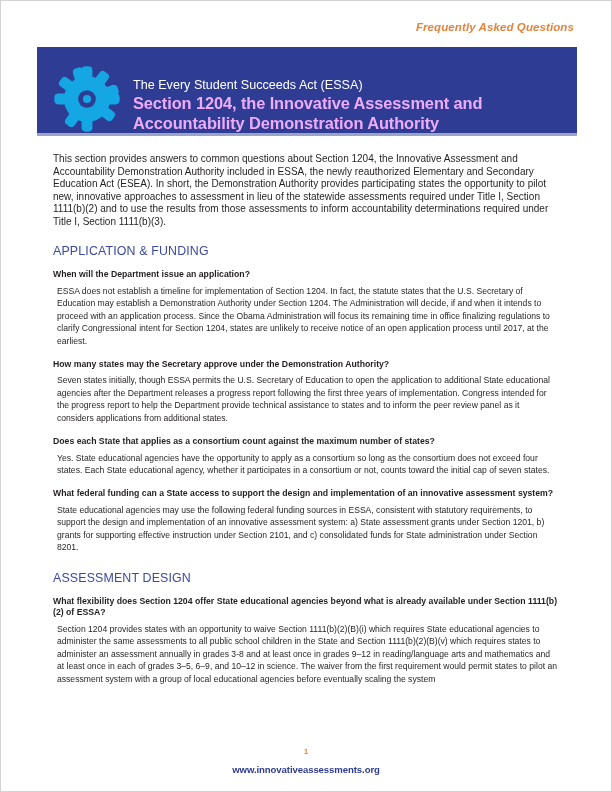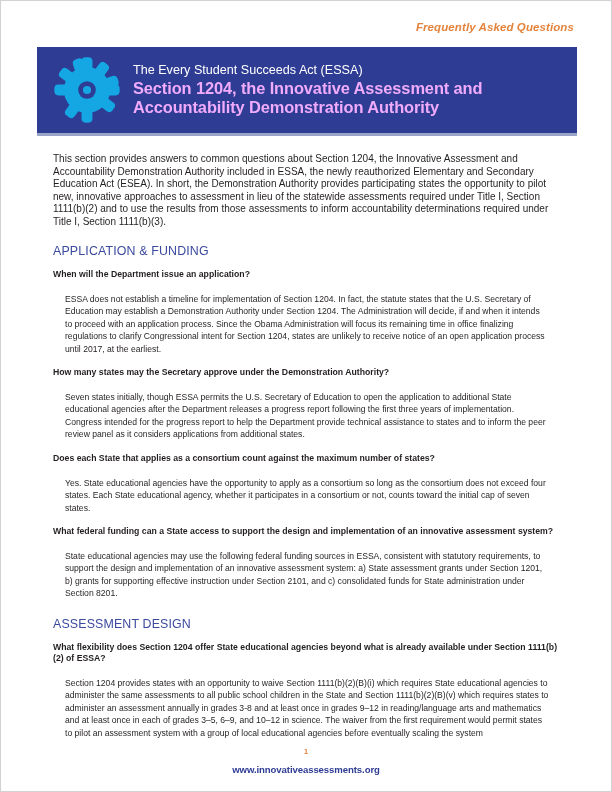"The Every Student Succeeds Act" .banner-inner { align-items: center -> flex-end }
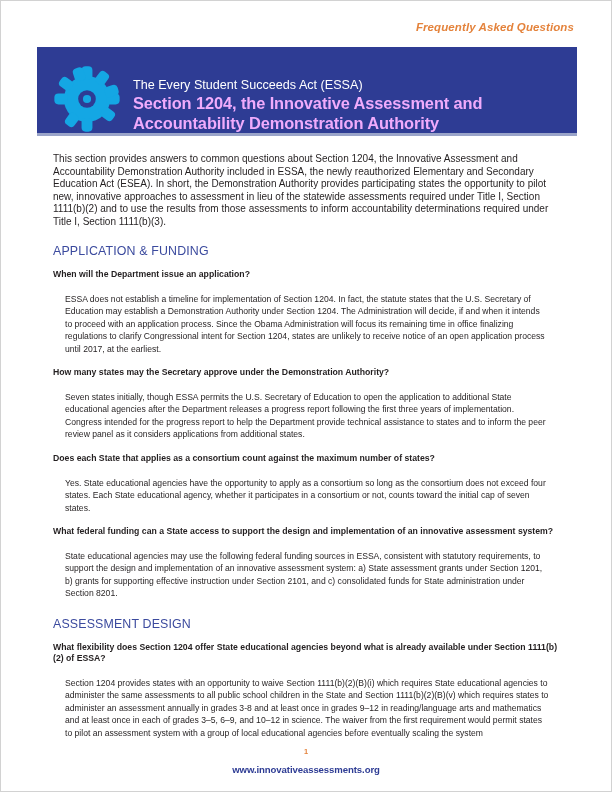"ESSA does not establish a" .answer { margin: 12px -> 4px }
